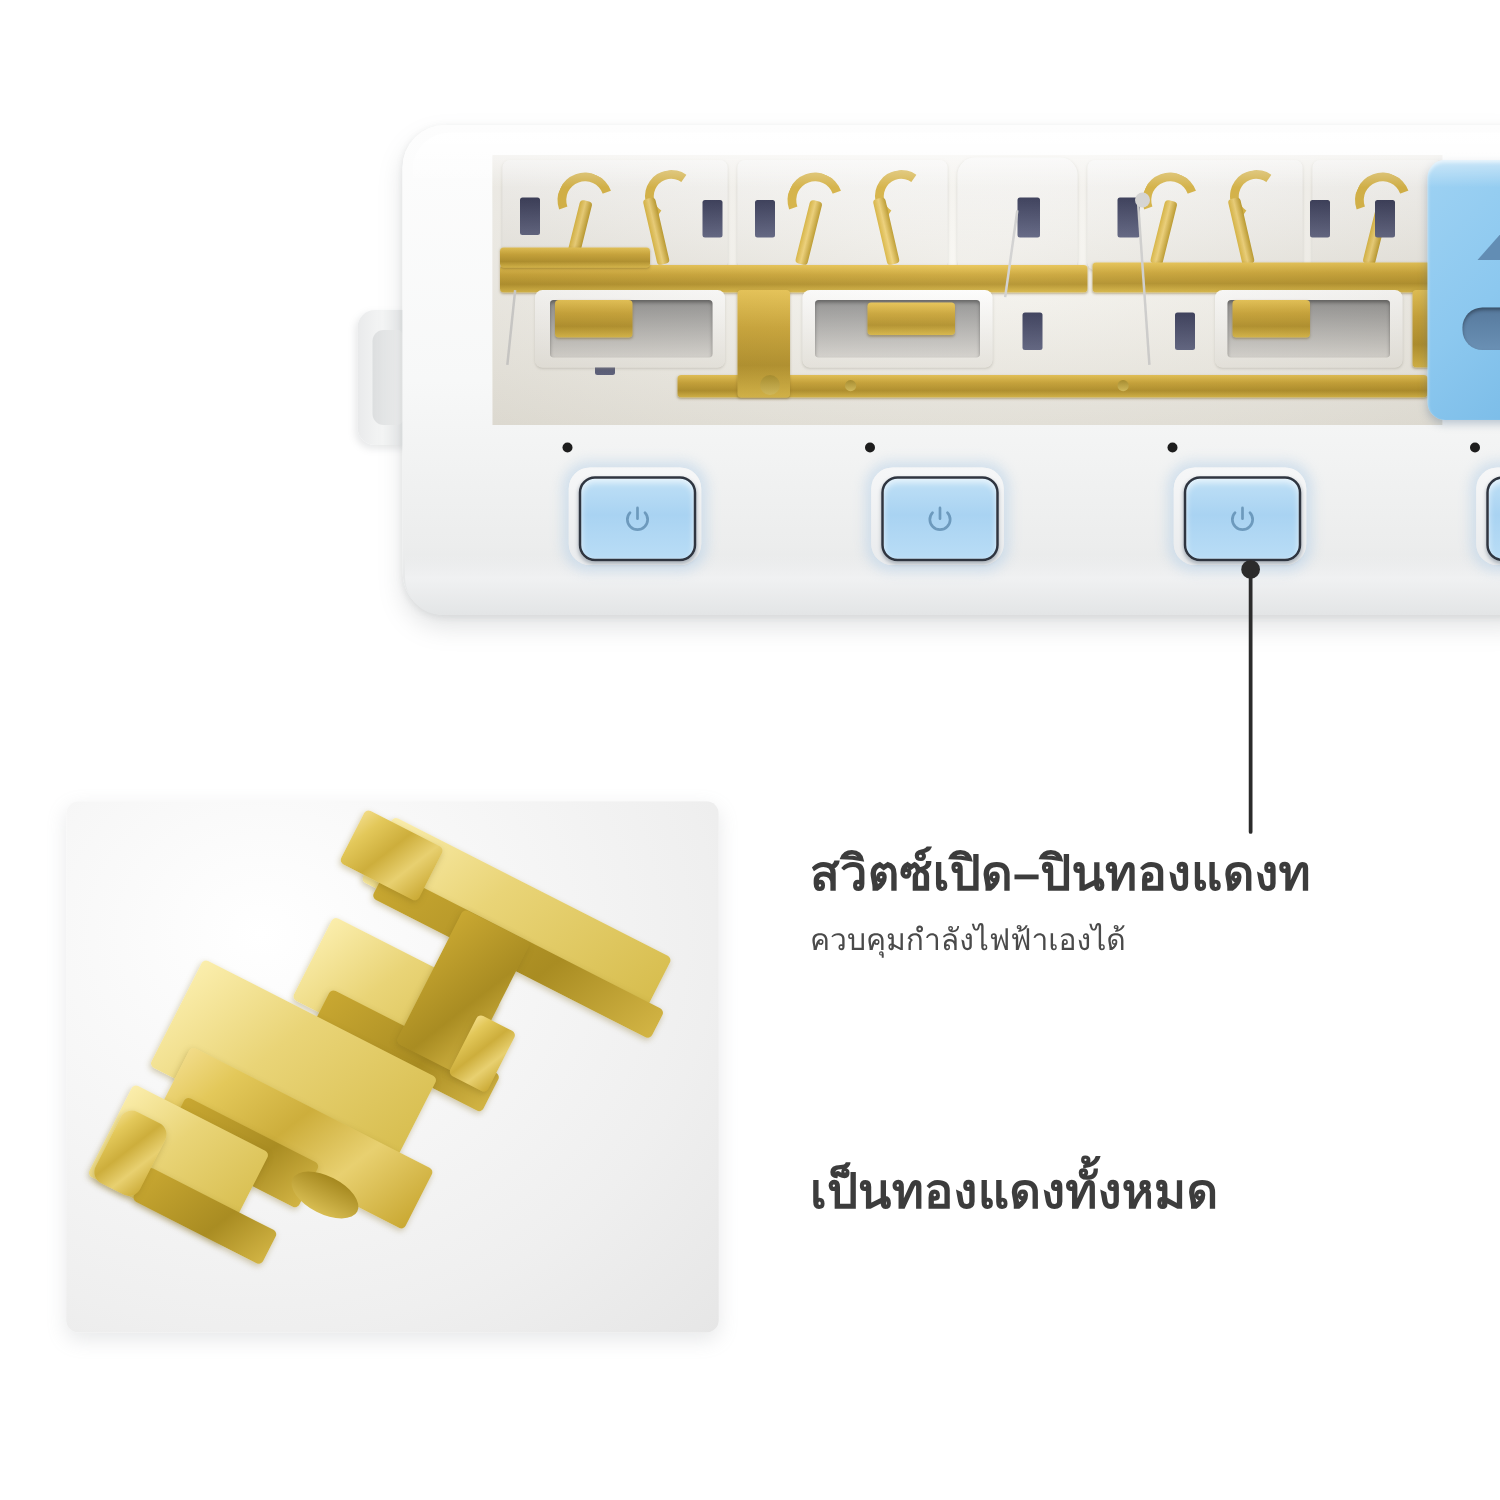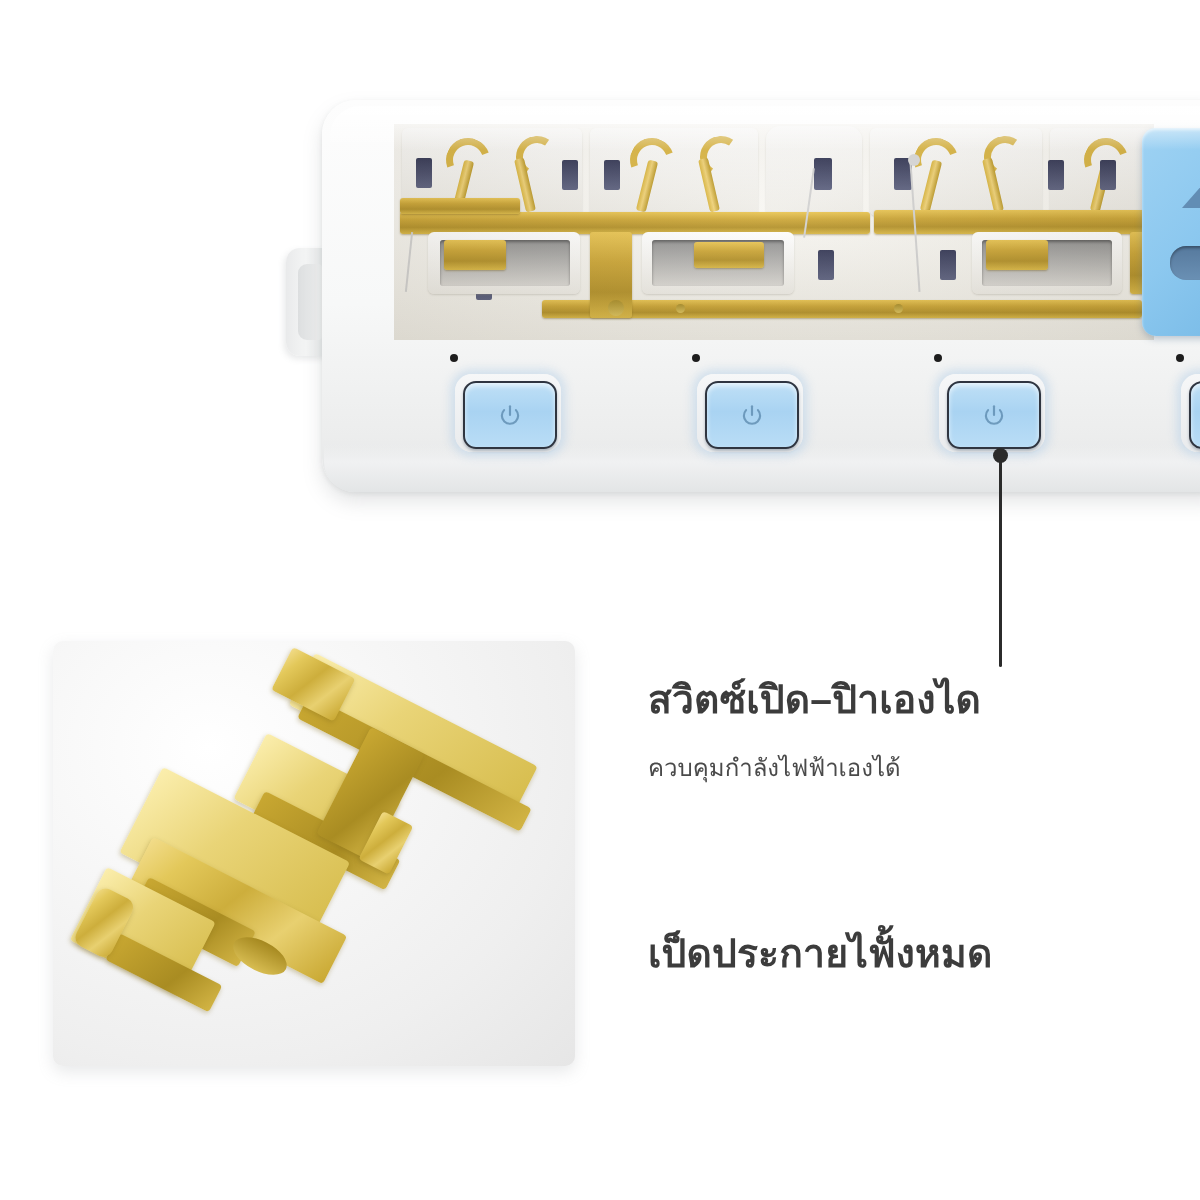"สวิตซ์เปิด–ปิาเองได" div.t-head { text: ปิาเองได -> ปินทองแดงท }
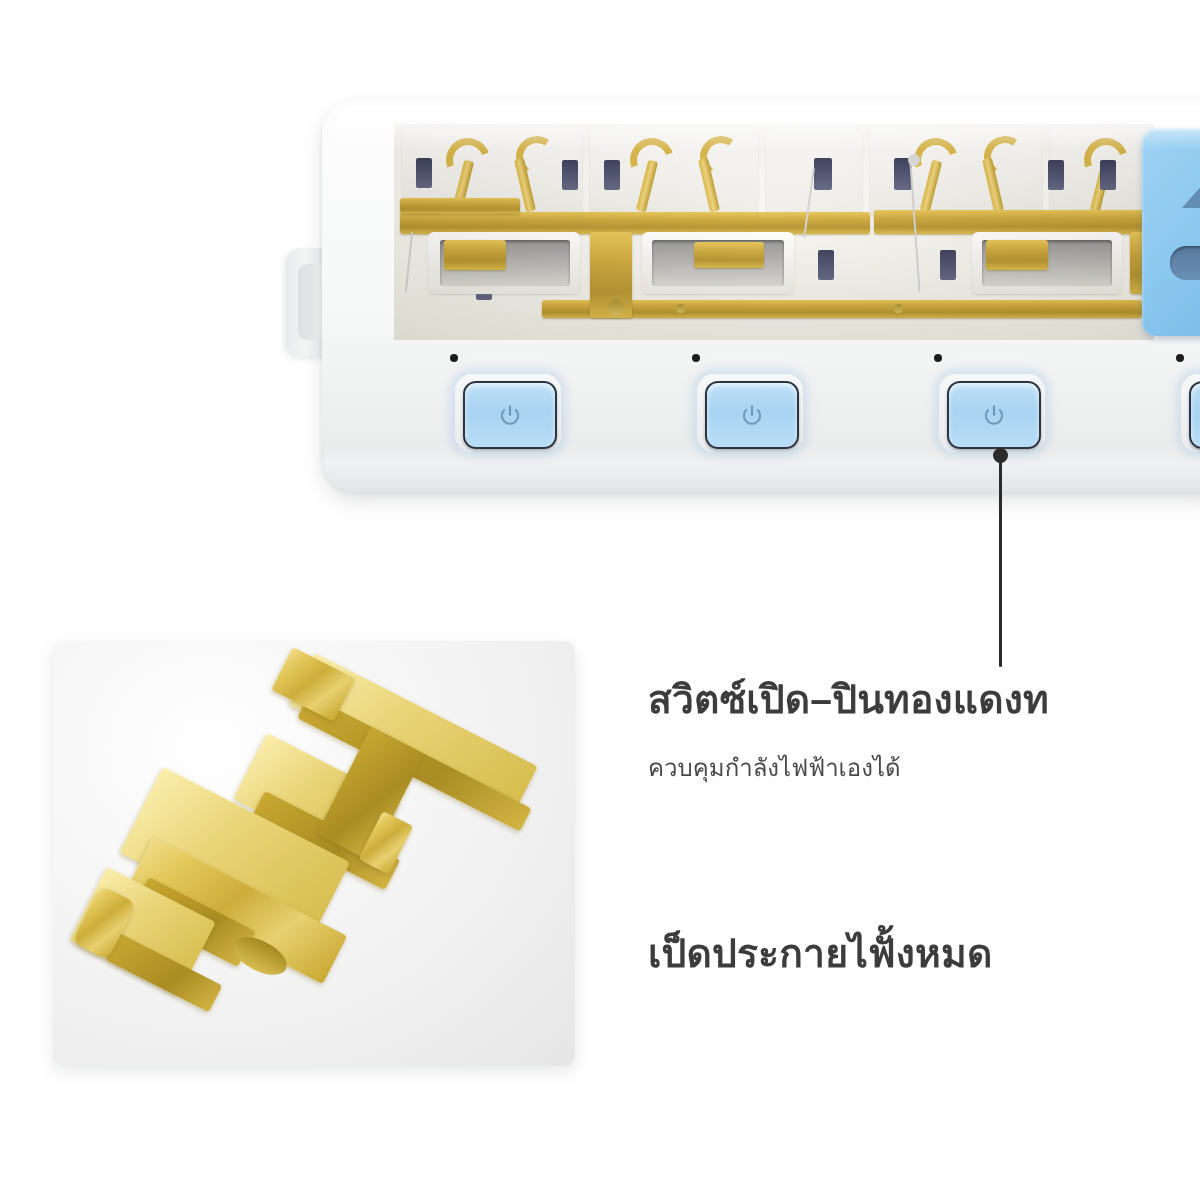"ควบคุมกำลังไฟฟ้าเองได้" .t-sub { margin-top: 27px -> 12px }
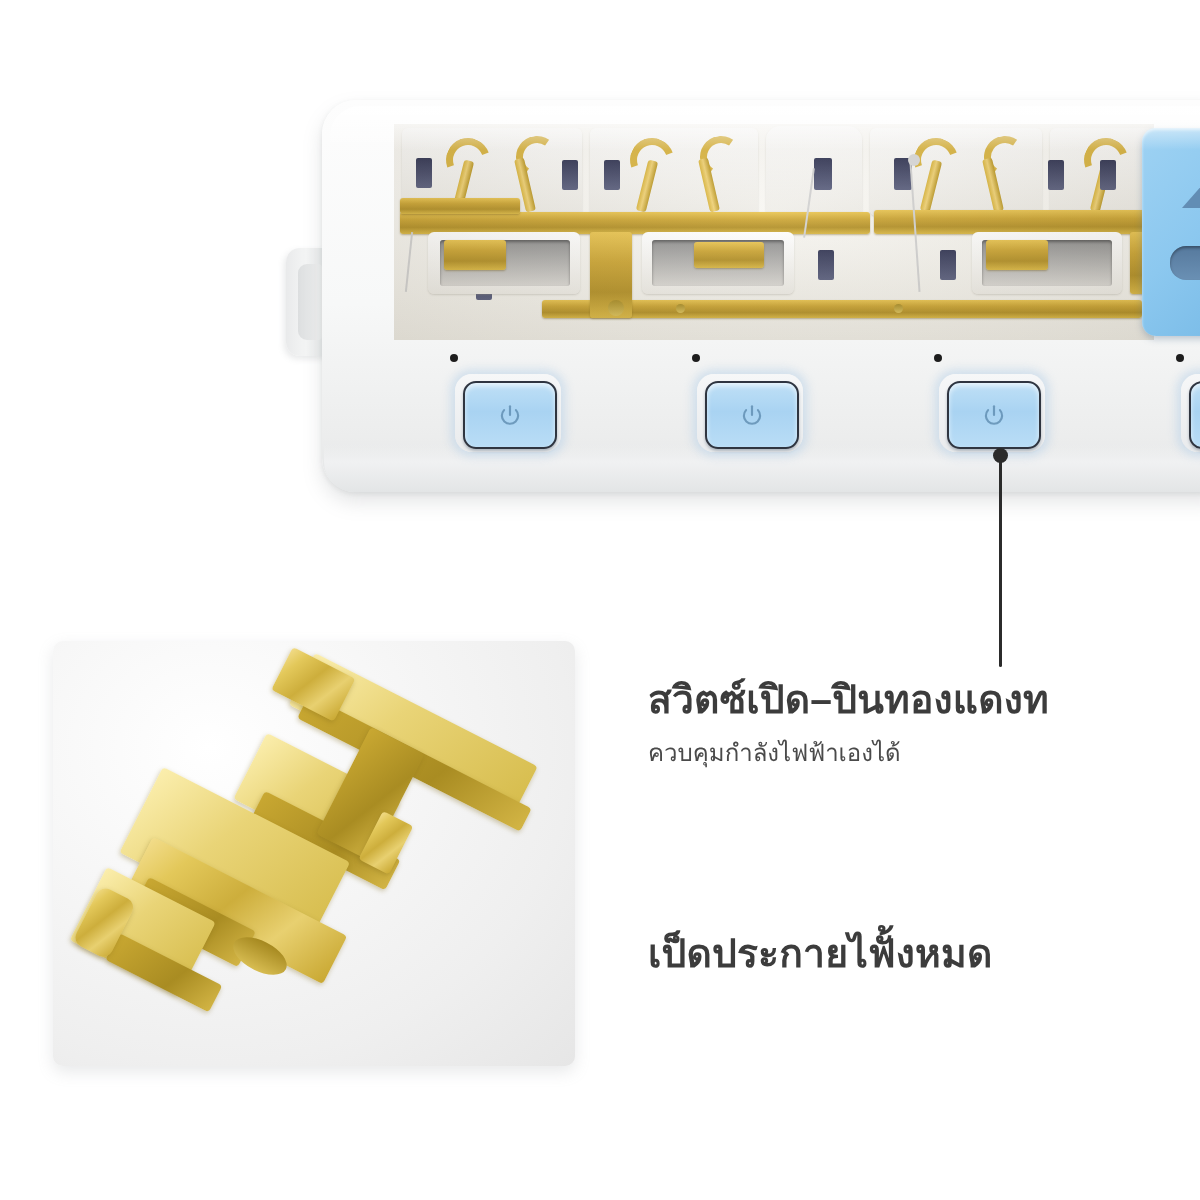"เป็ดประกายไฟั้งหมด" div.t-head { text: เป็ดประกายไฟั้งหมด -> เป็นทองแดงทั้งหมด }
